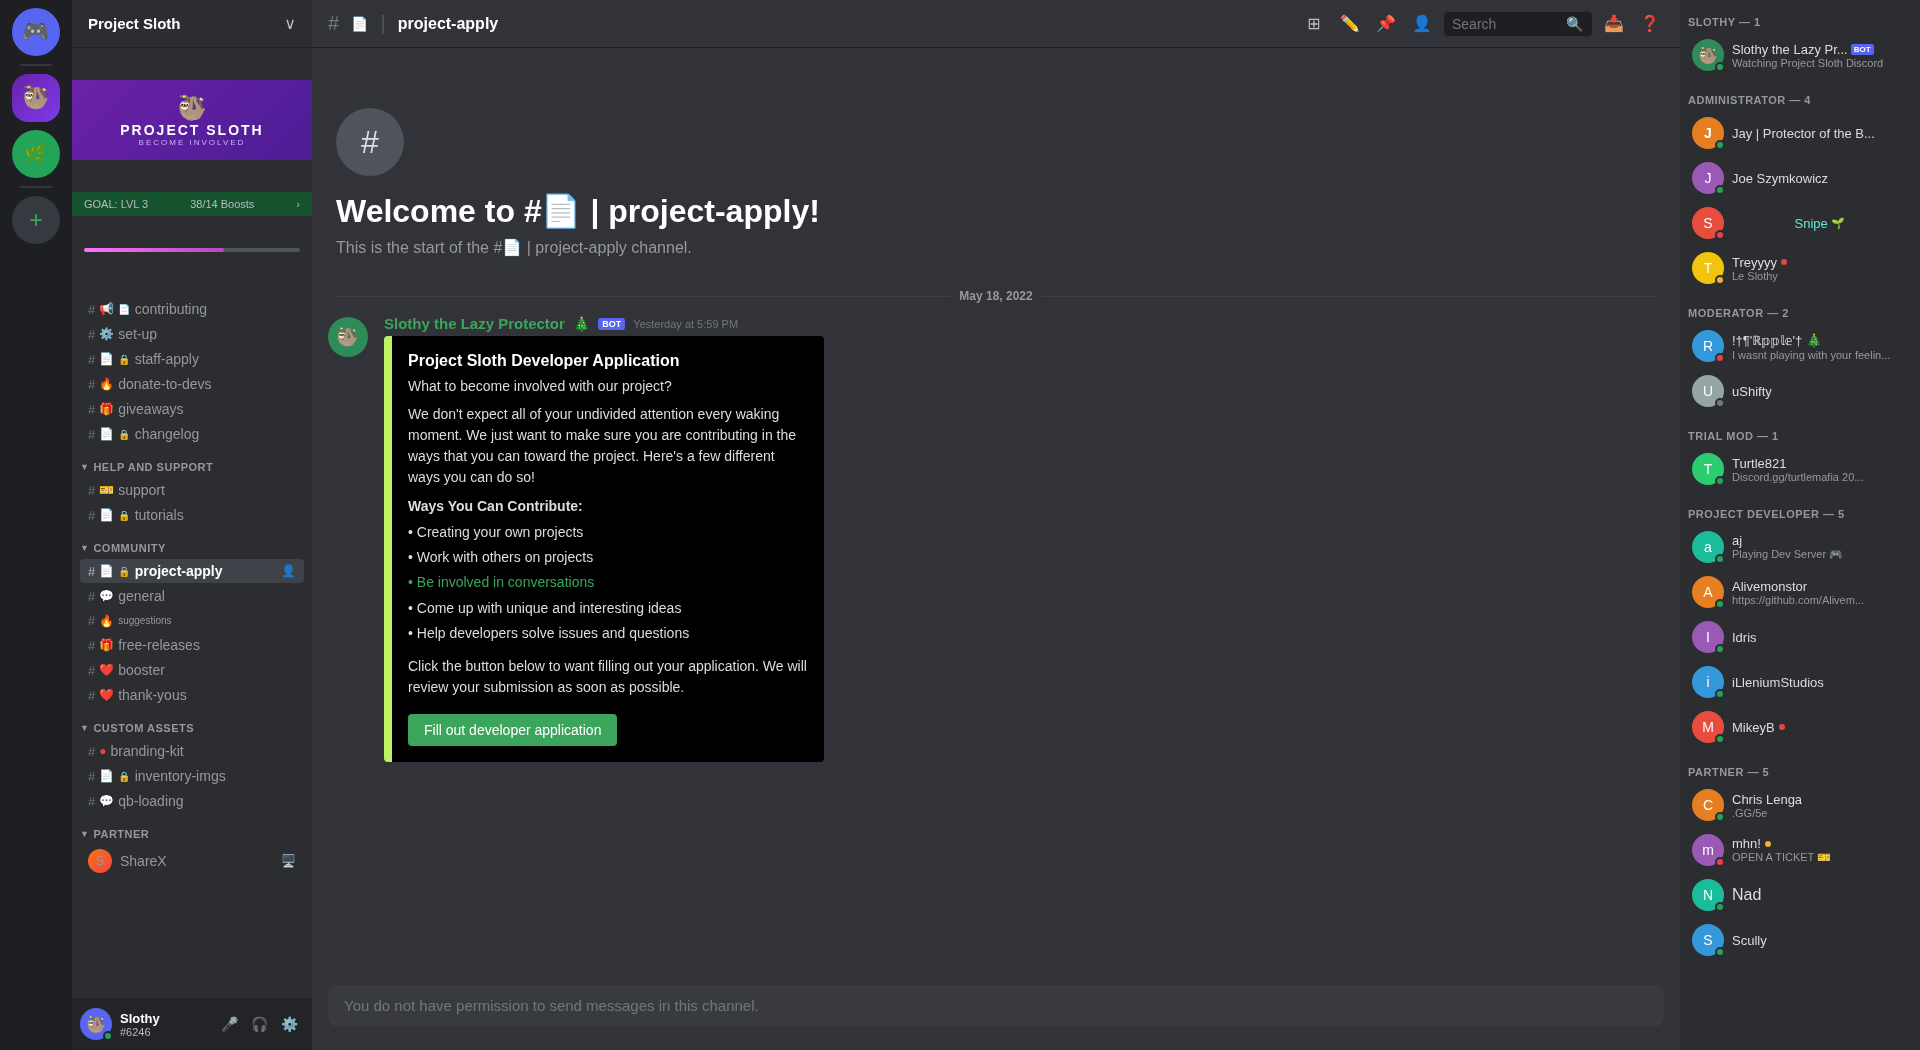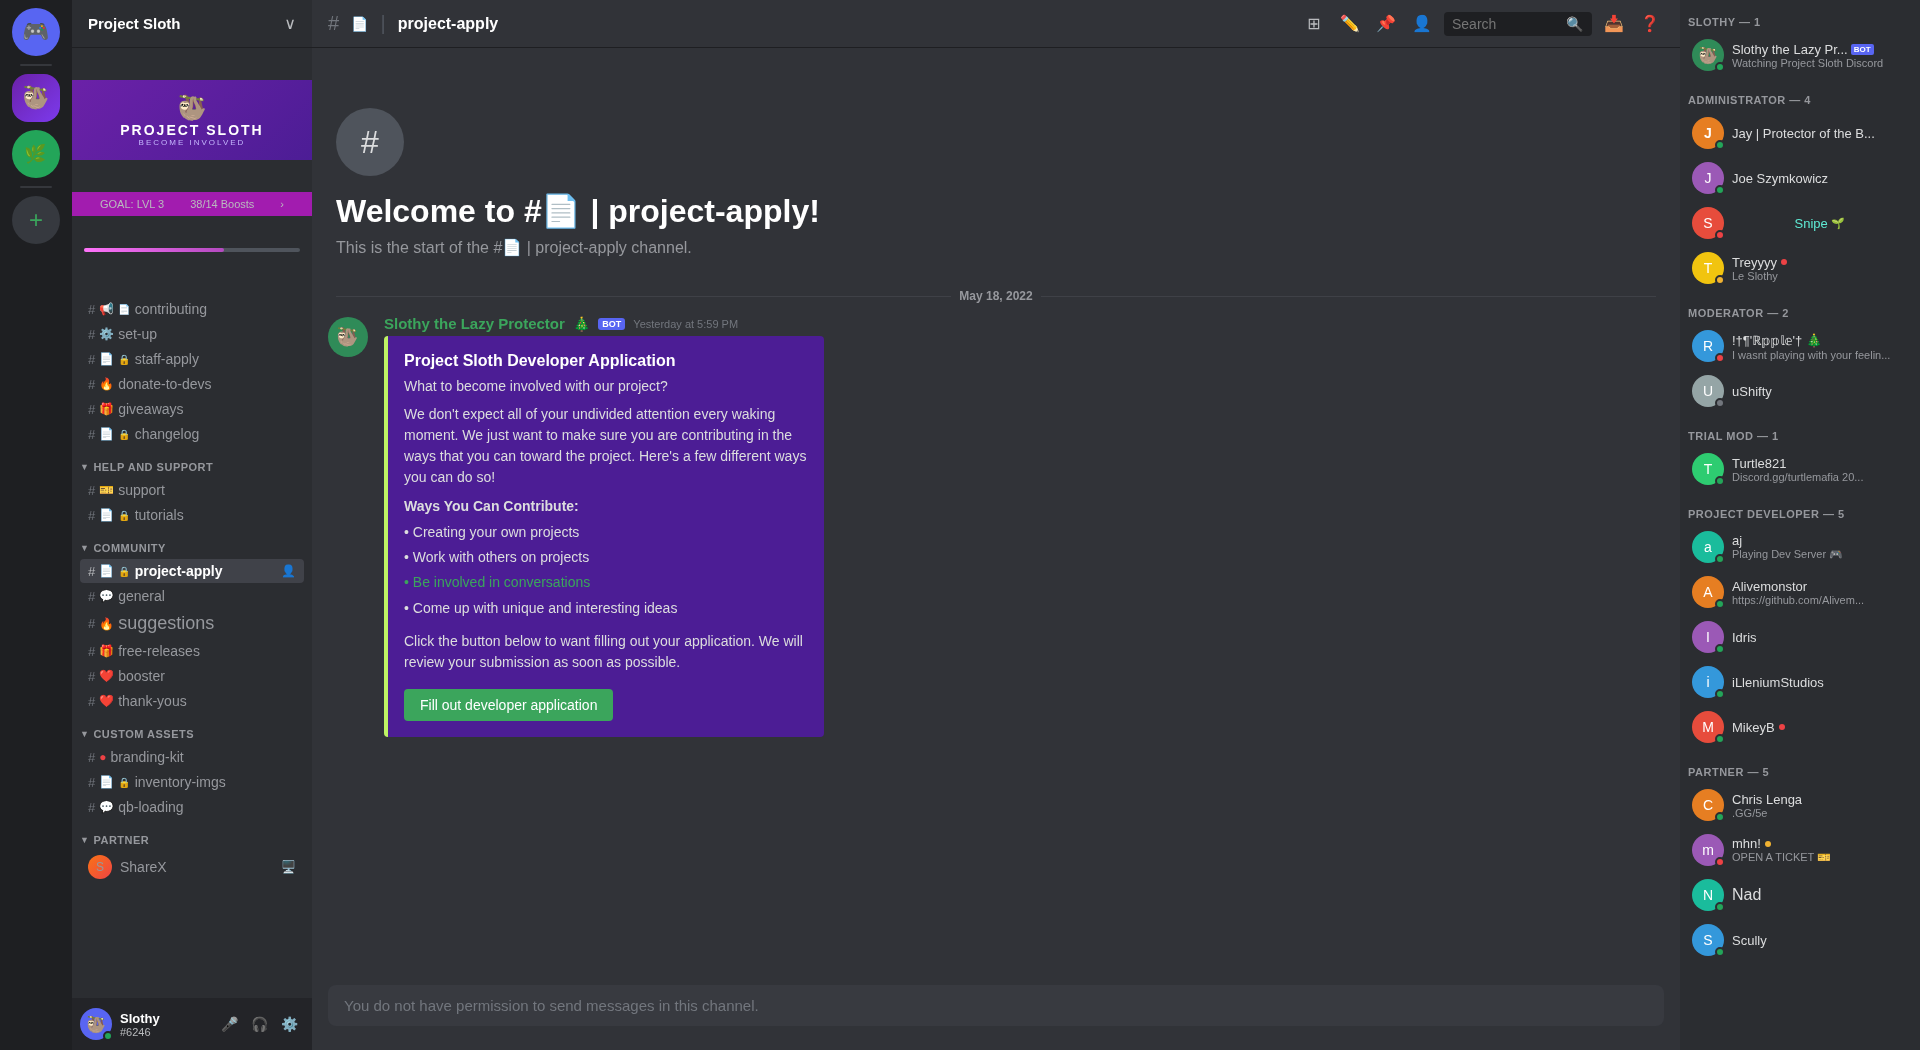"GOAL: LVL 3" div { background: #a21caf -> #14532d; padding: 6px 28px -> 6px 12px }
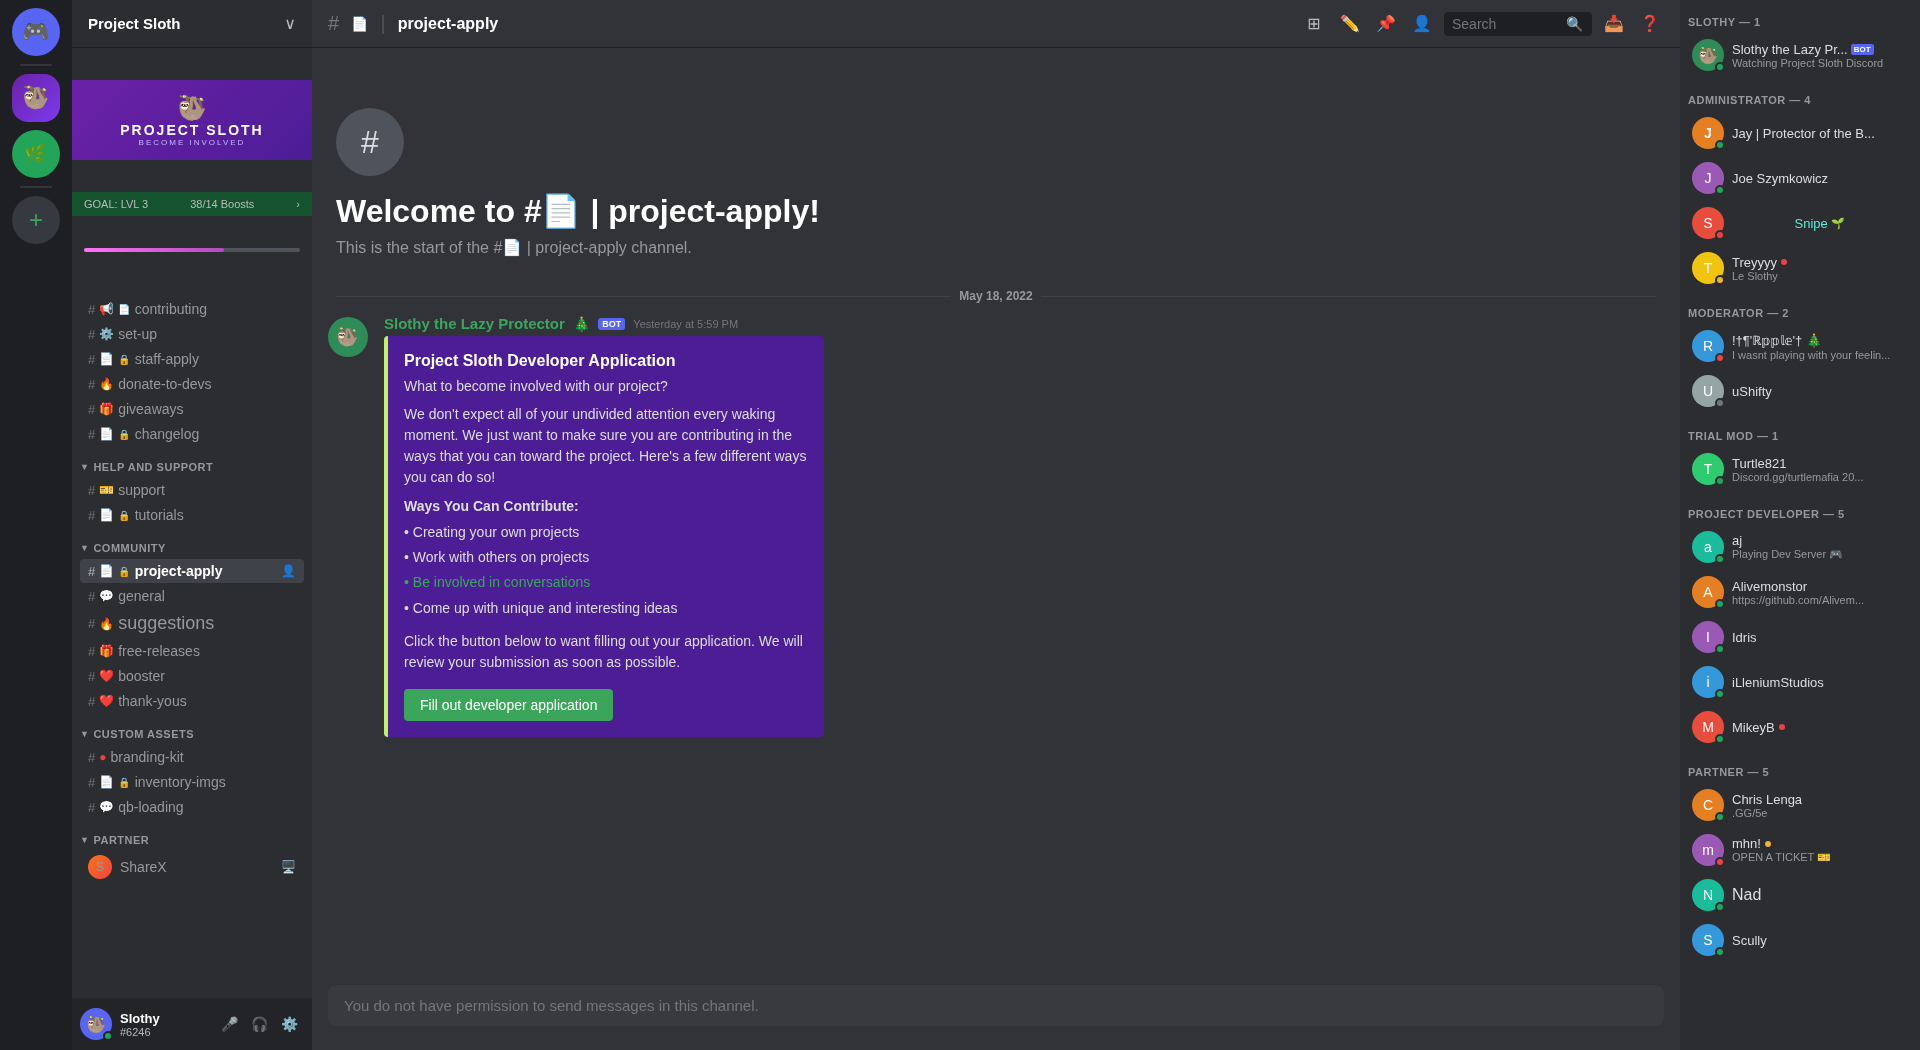"Project Sloth Developer Application" div { background: #4c1d95 -> #000000; border-left: 4px solid #bef264 -> 8px solid #bef264 }
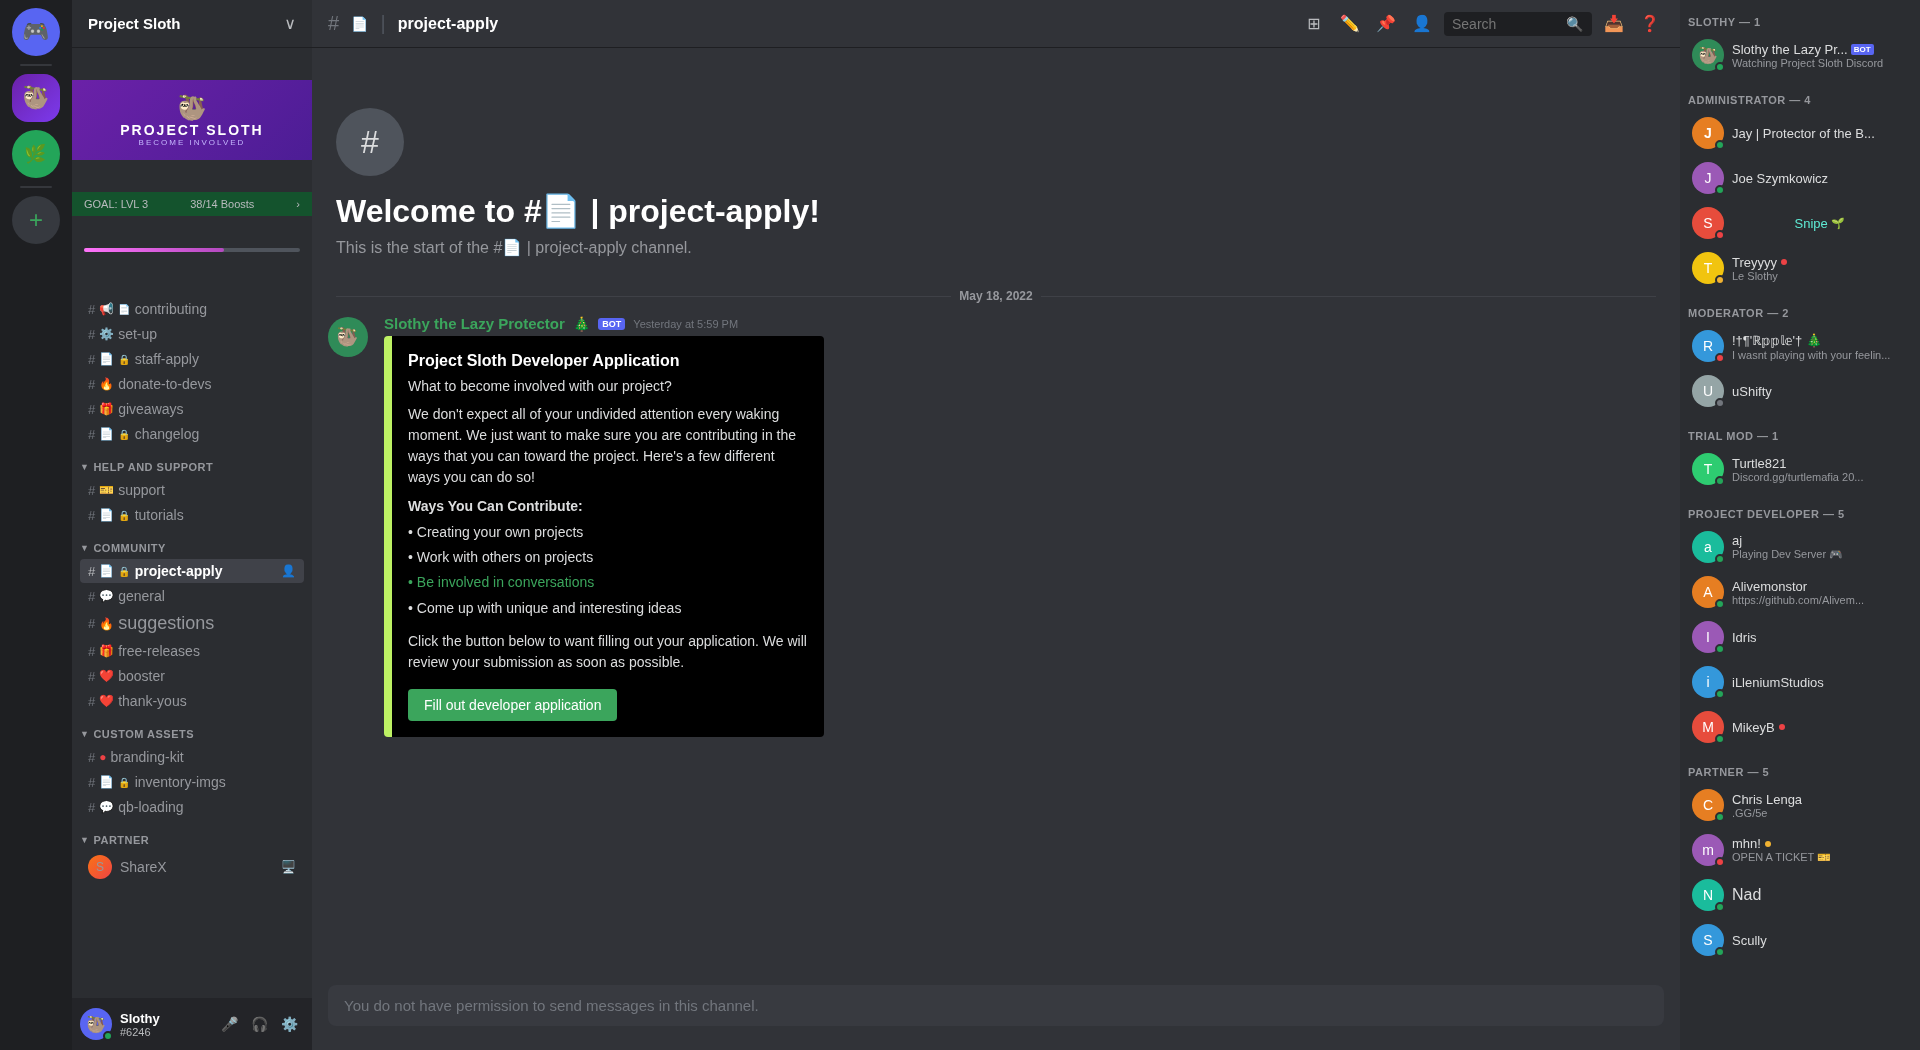"suggestions" span { font-size: 18px -> 10px }
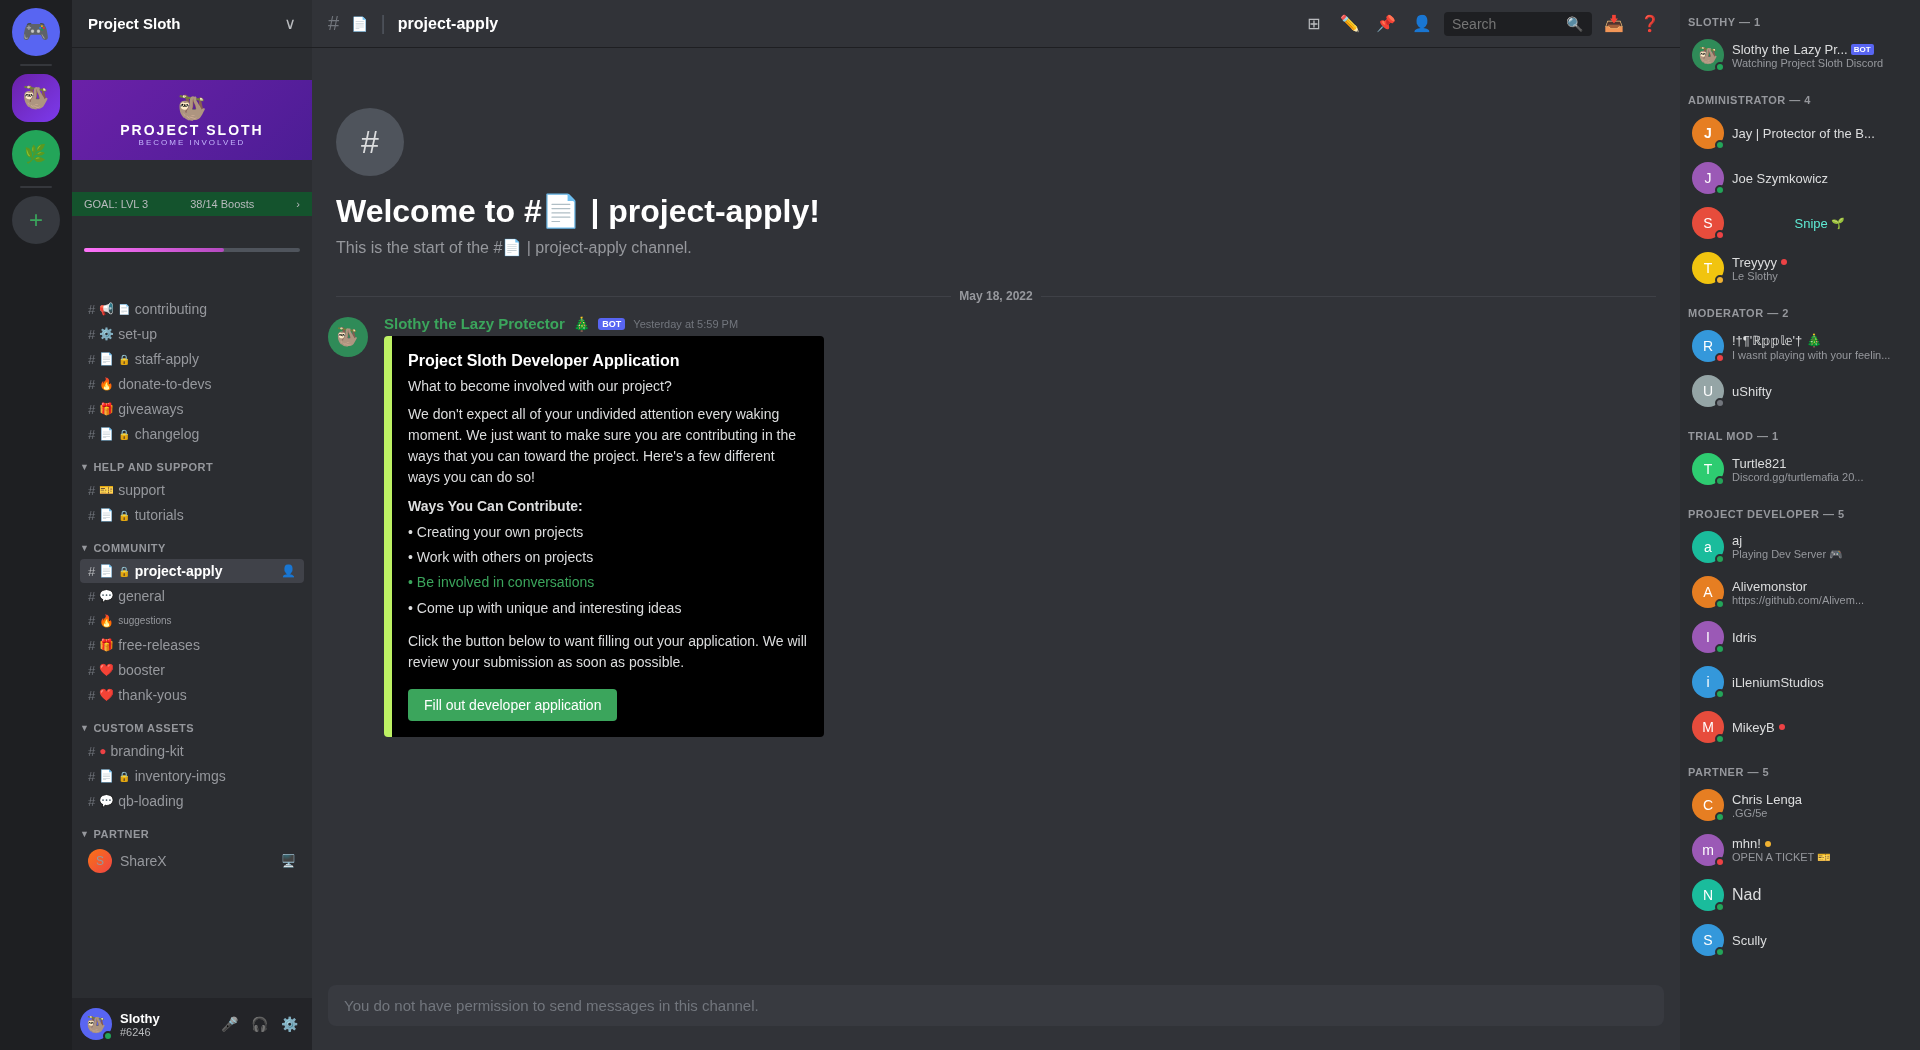"• Help developers solve issues" div { html: none -> <div>• Help developers solve issues and questions</div> }
